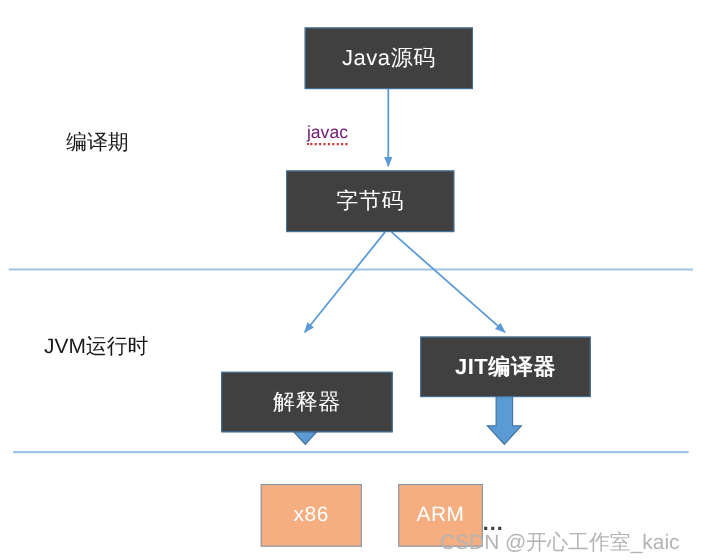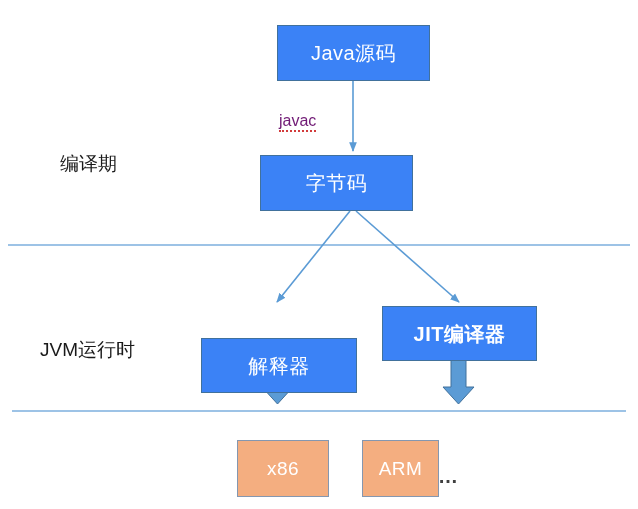"Java源码" .node.blue { background: #3b82f6 -> #404040 }
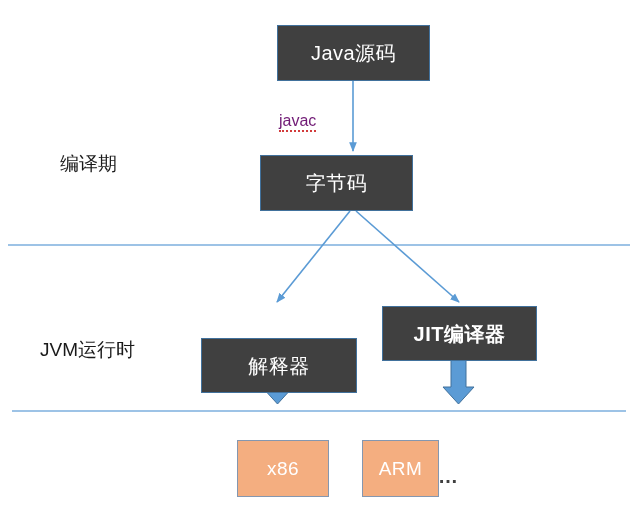"编译期" .stage-label { margin-top: 34px -> none }
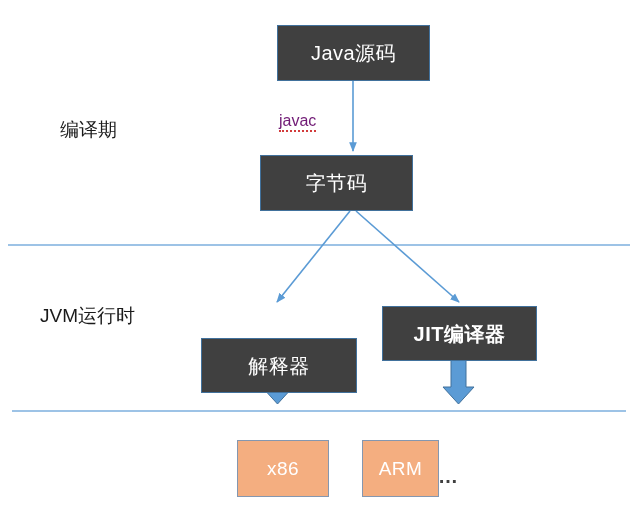"CSDN @开心工作室_kaic" div.watermark { html: none -> <div>CSDN @开心工作室_kaic</div> }
